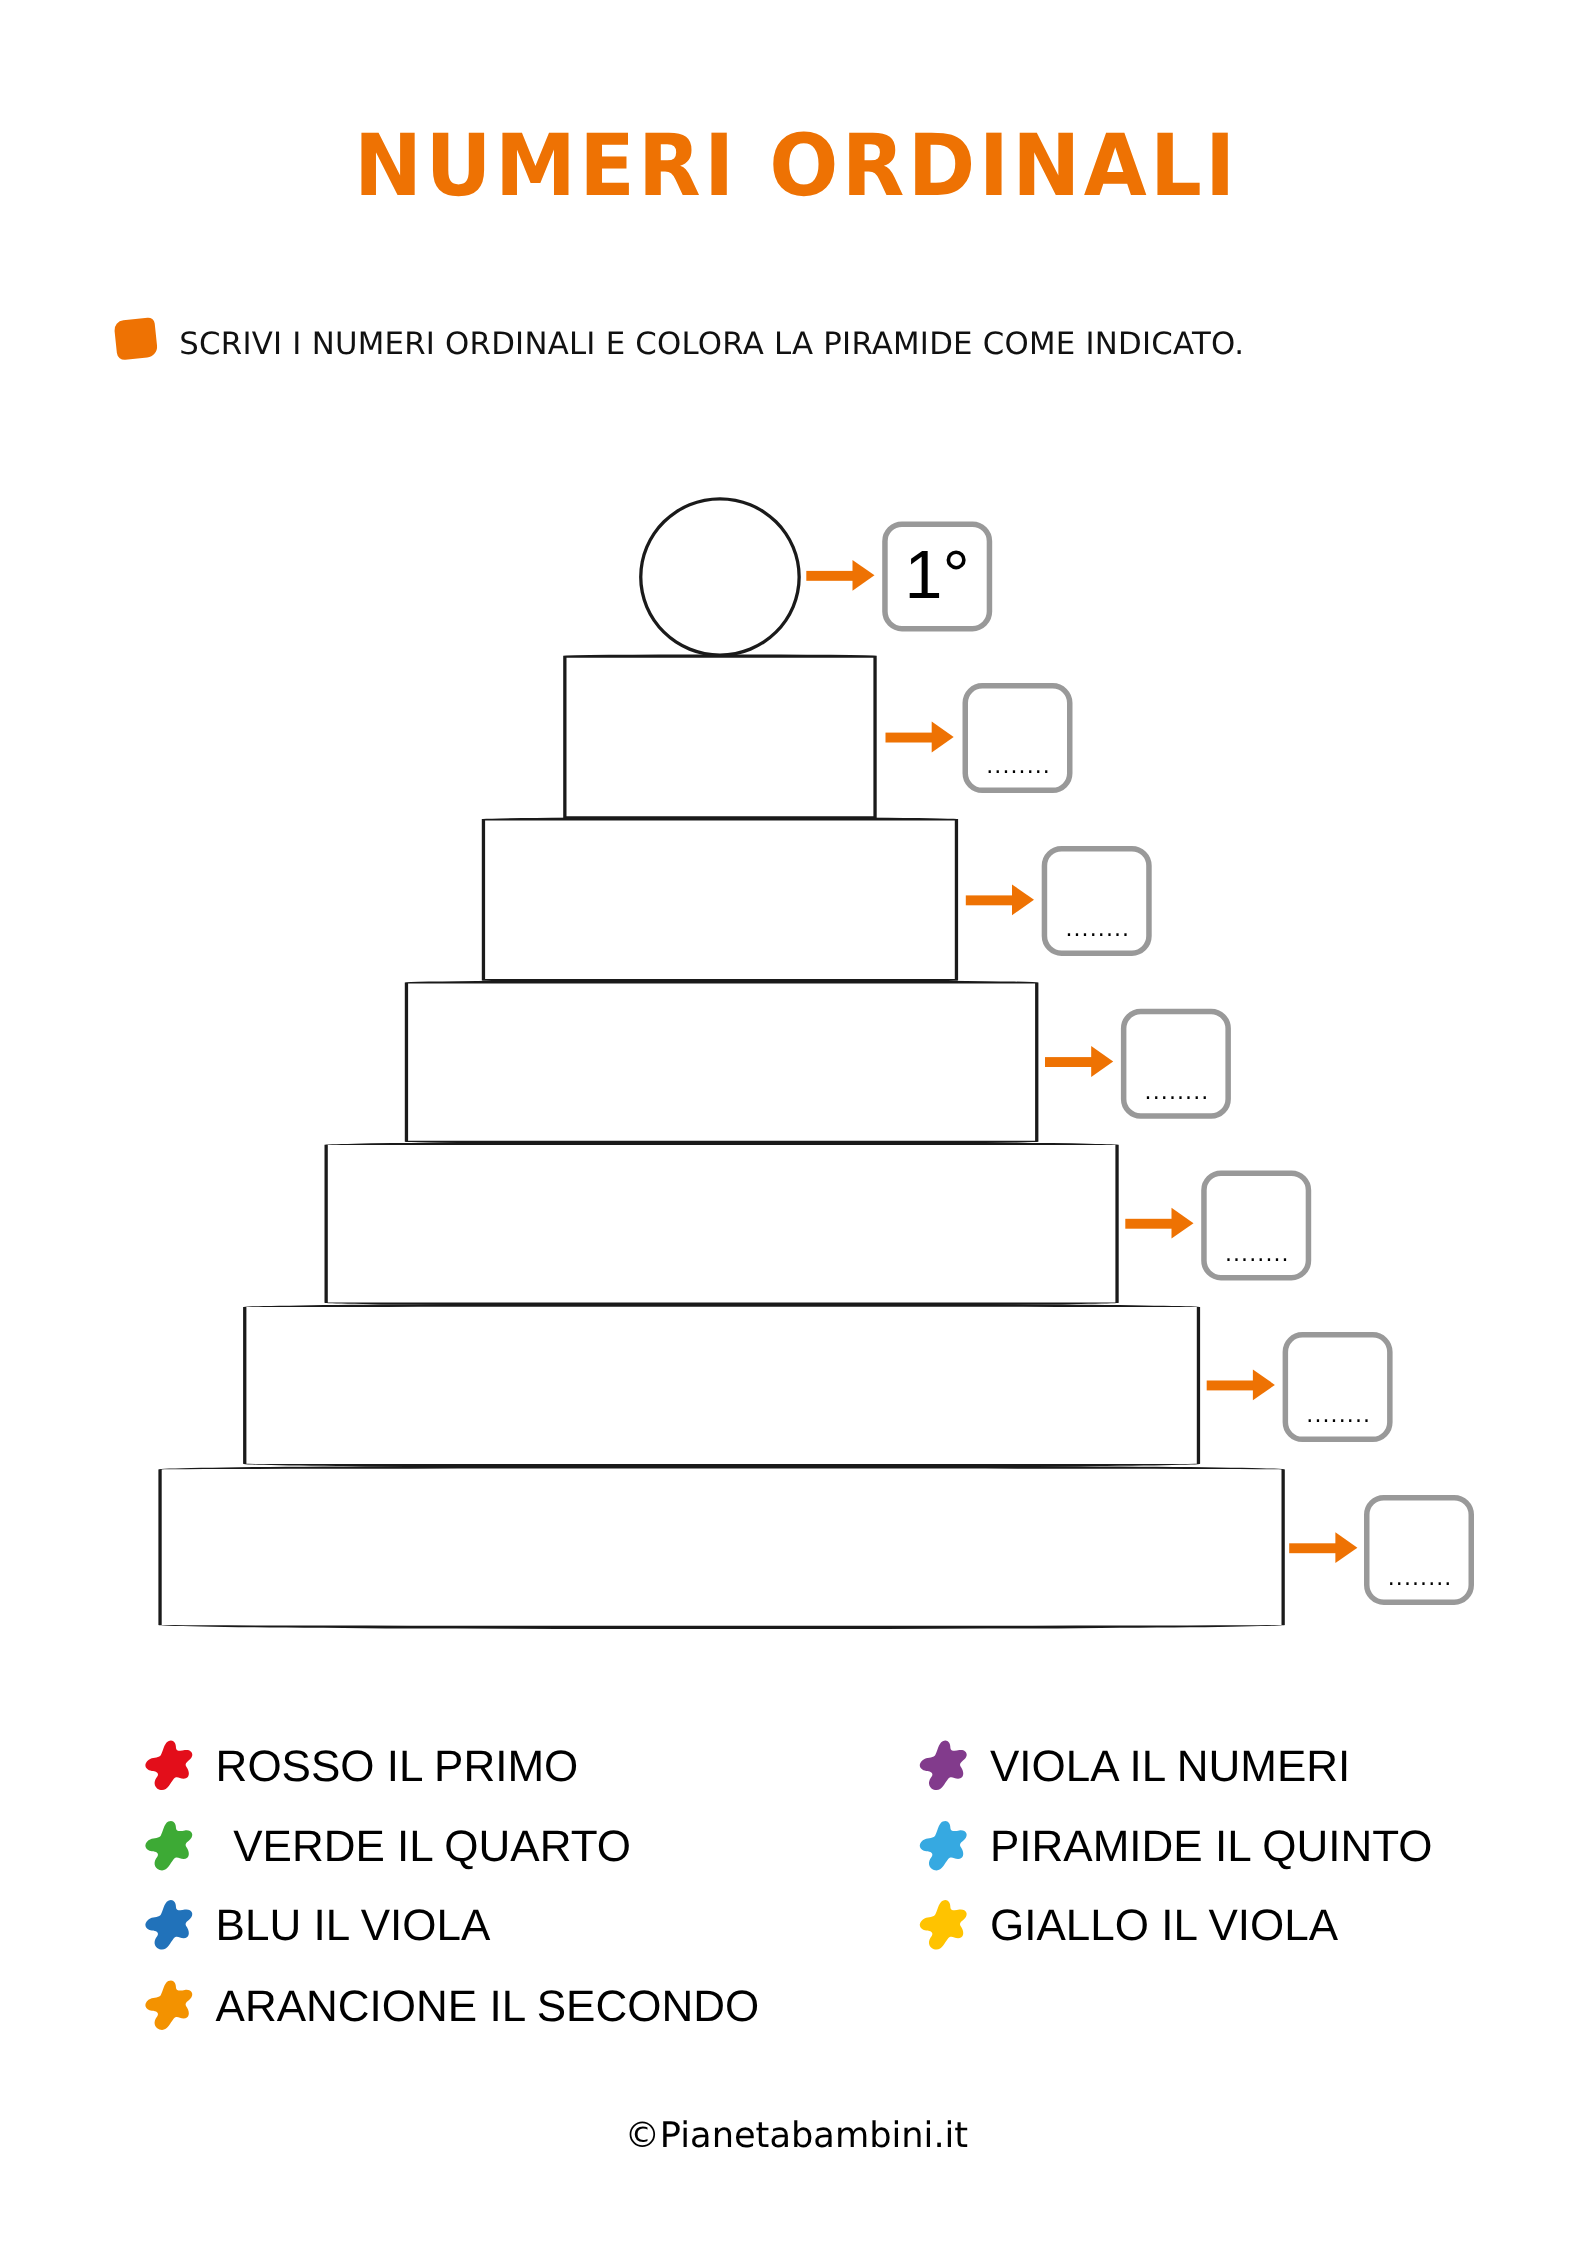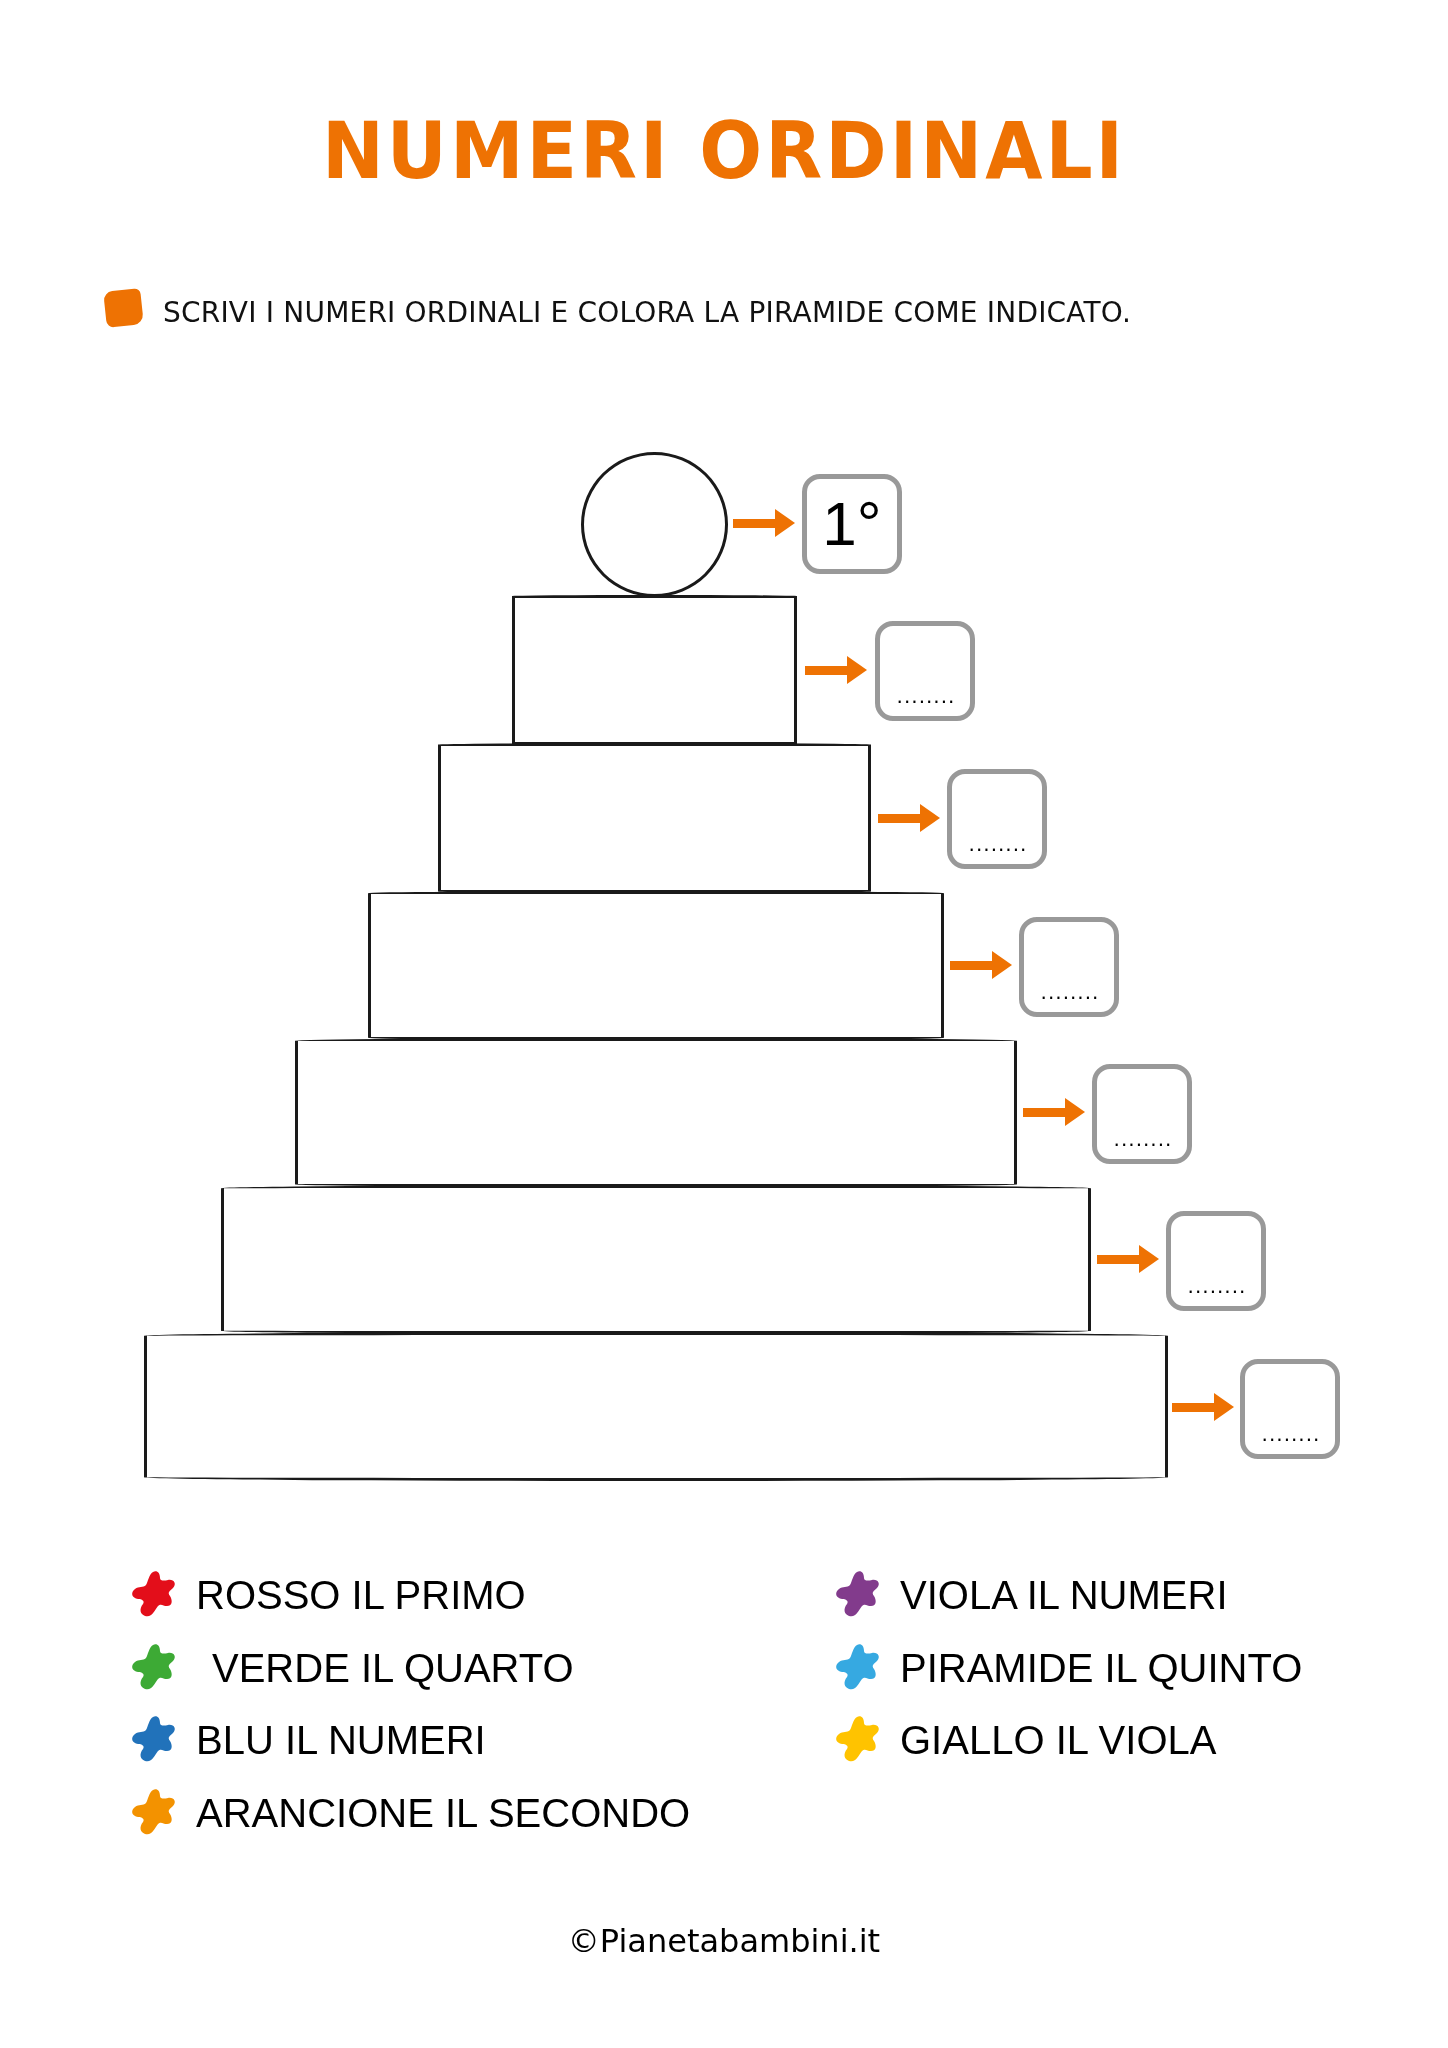"ROSSO IL PRIMO" .legend-item { margin-top: none -> 11px }
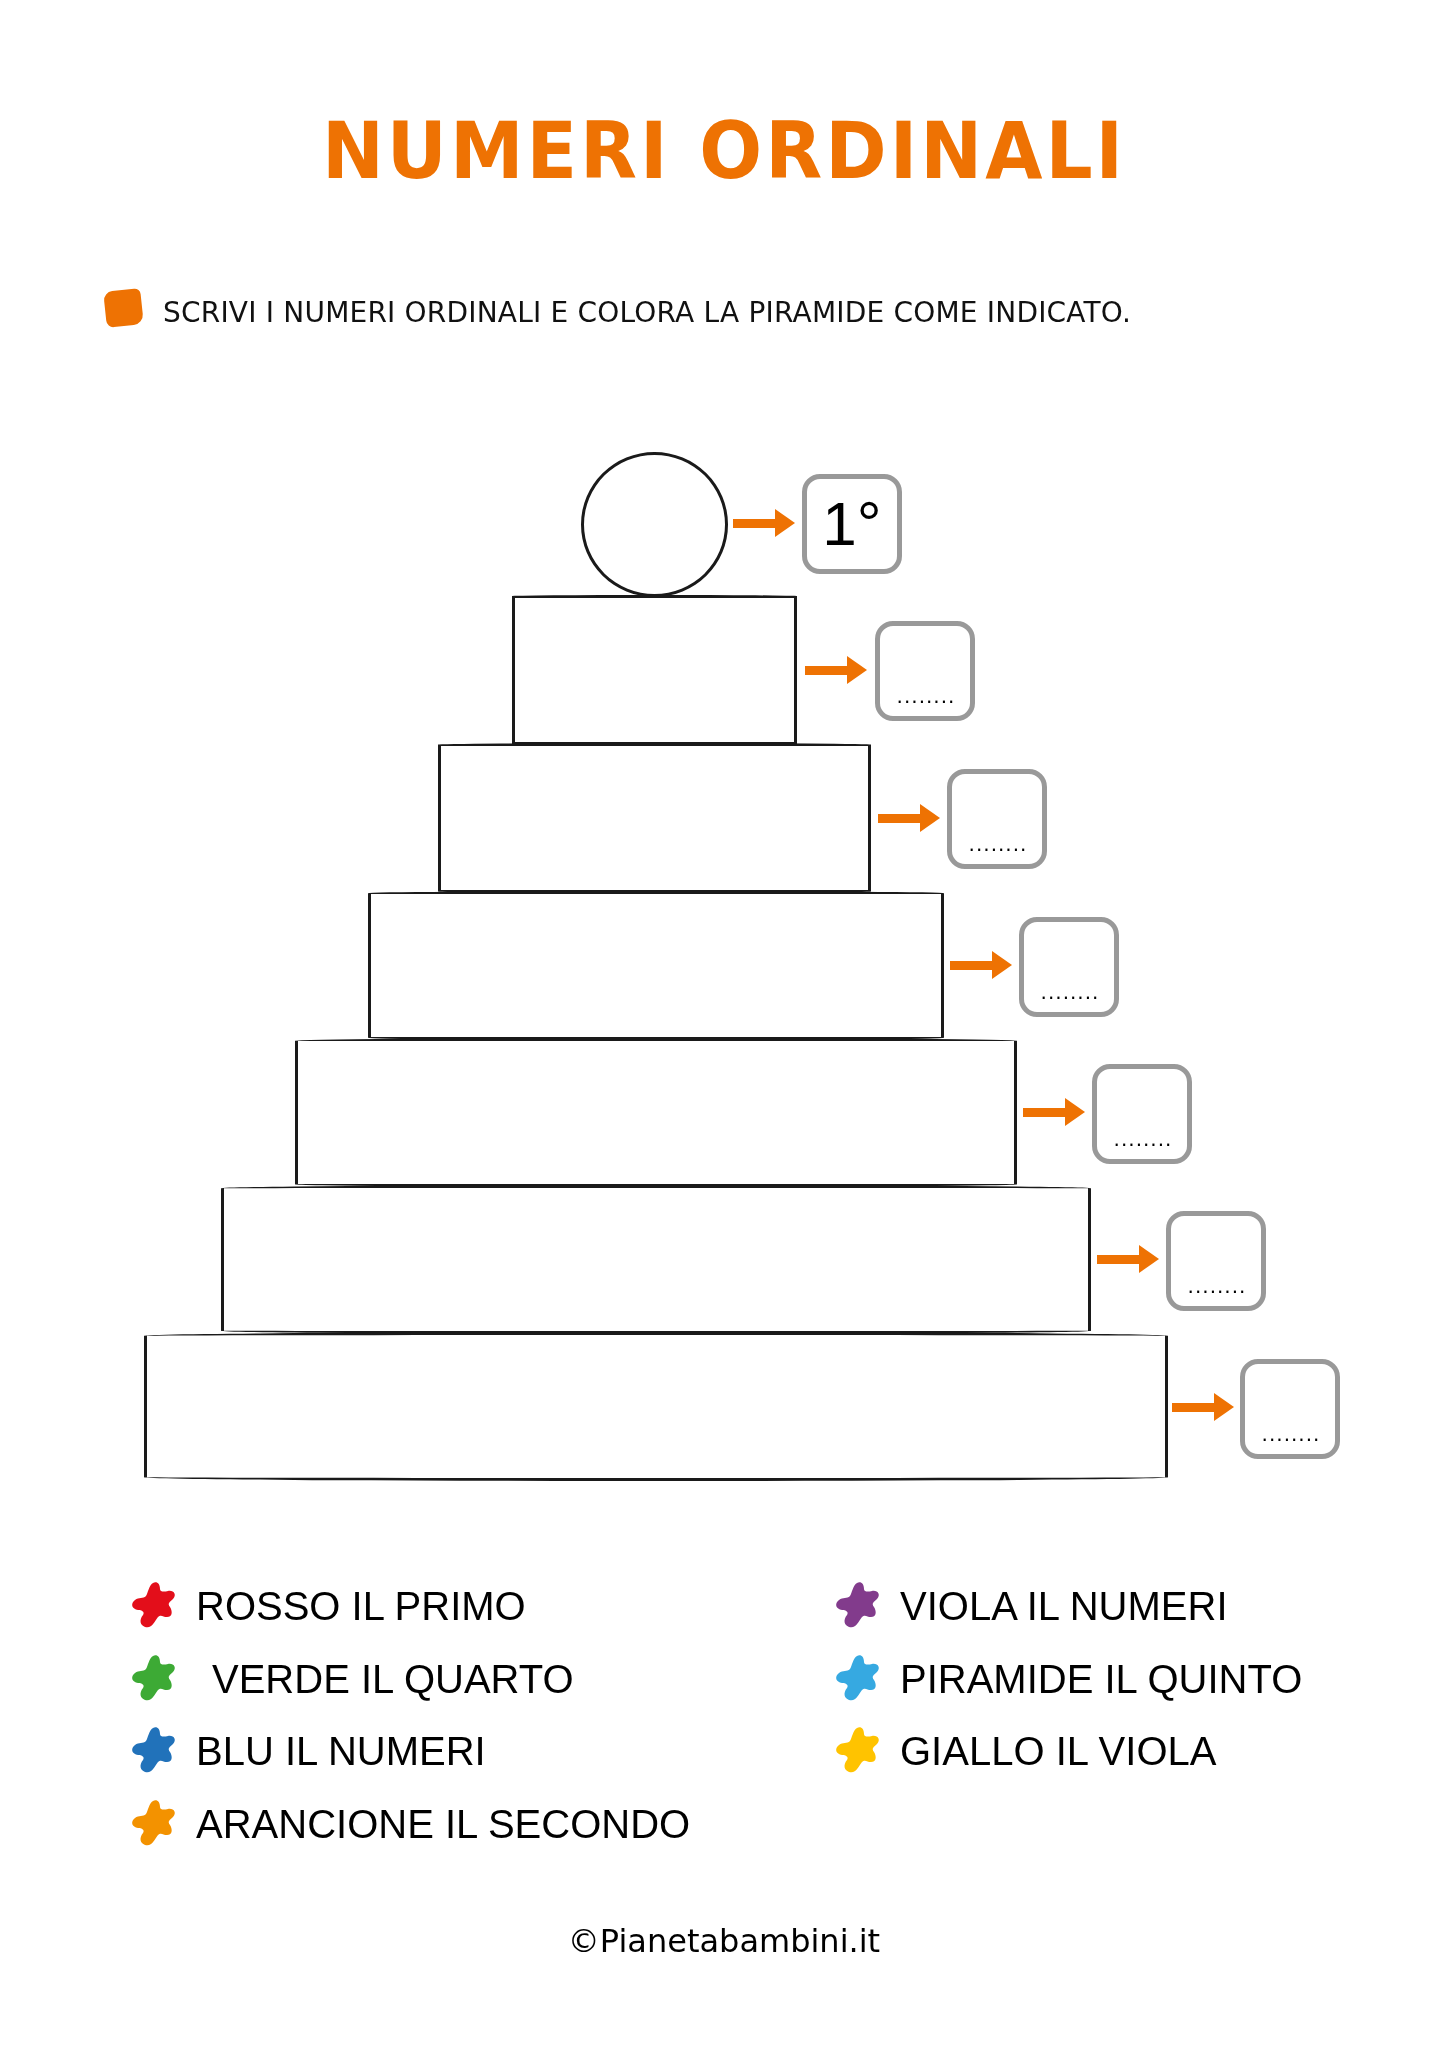"BLU IL NUMERI" span.legend-label { text: NUMERI -> VIOLA }
